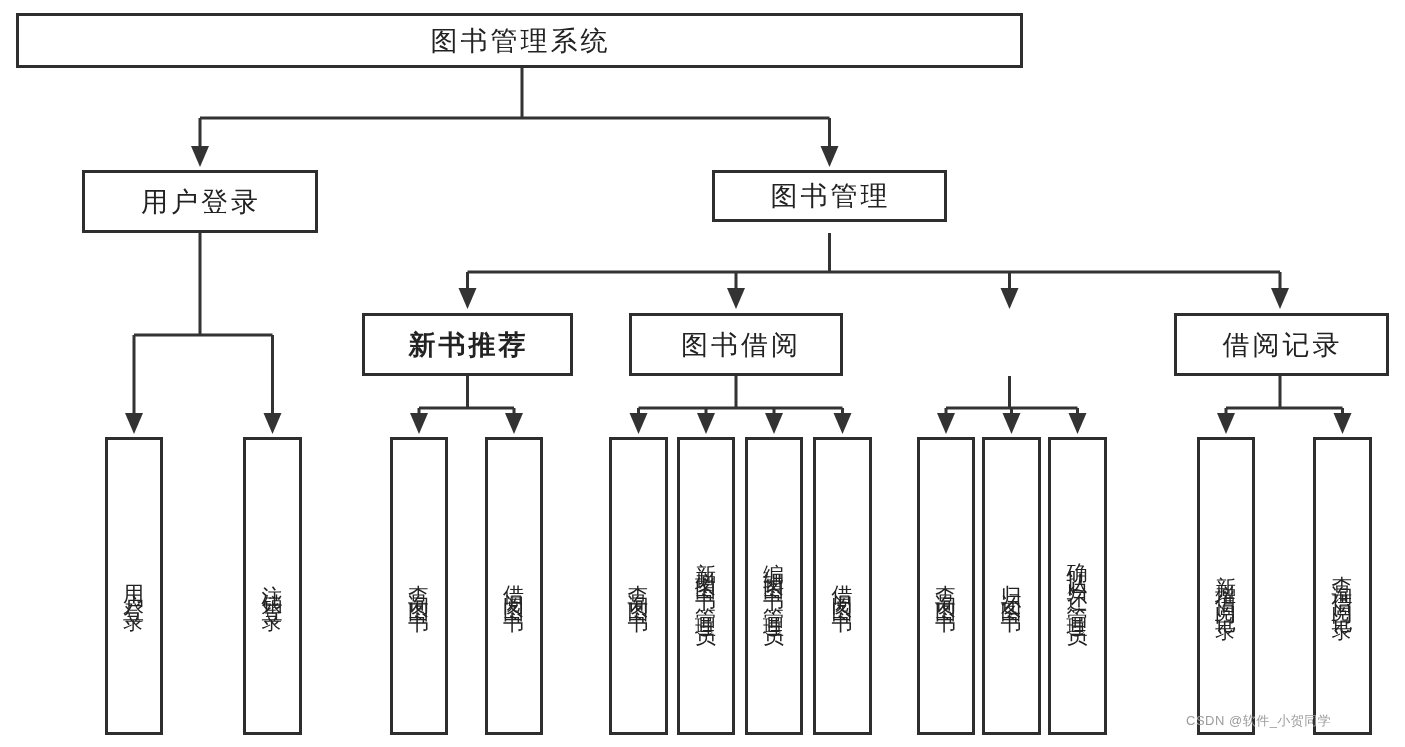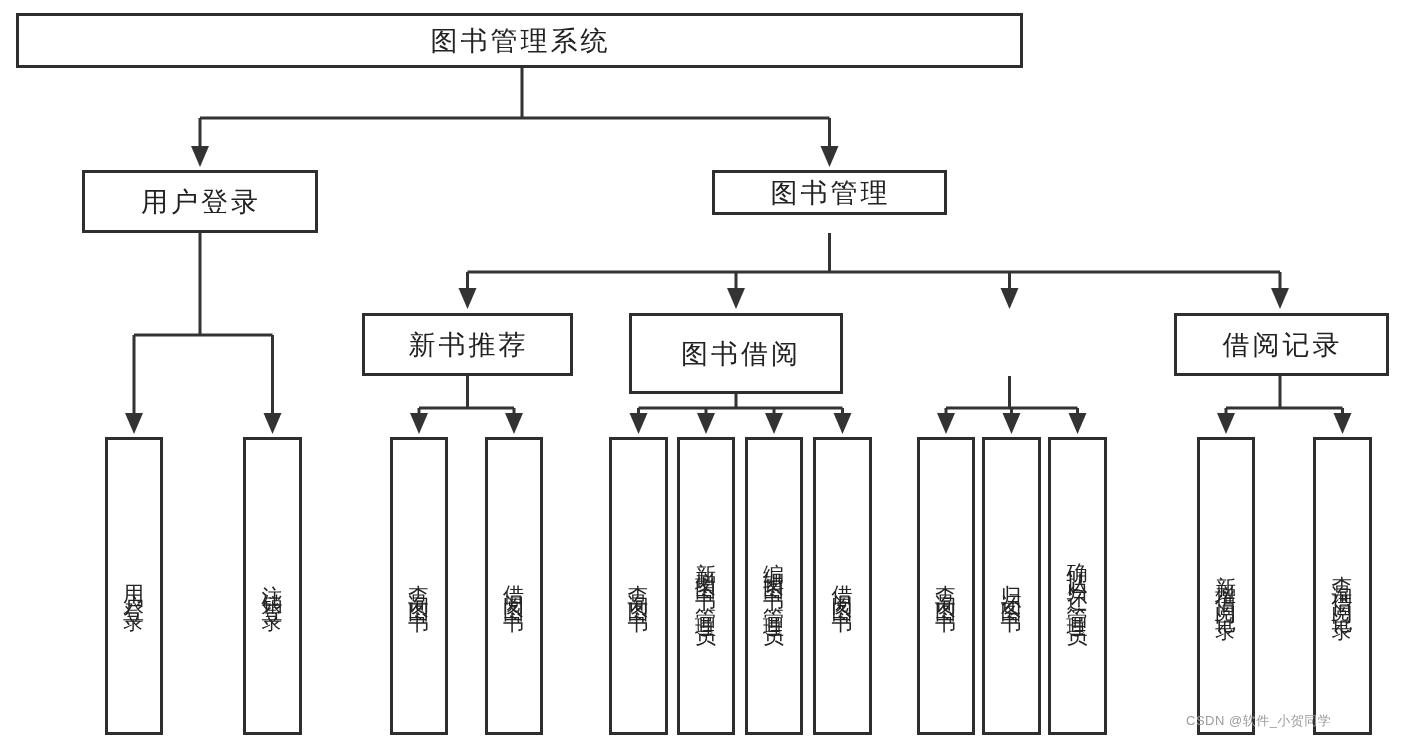"图书管理" div.box { height: 45px -> 52px }
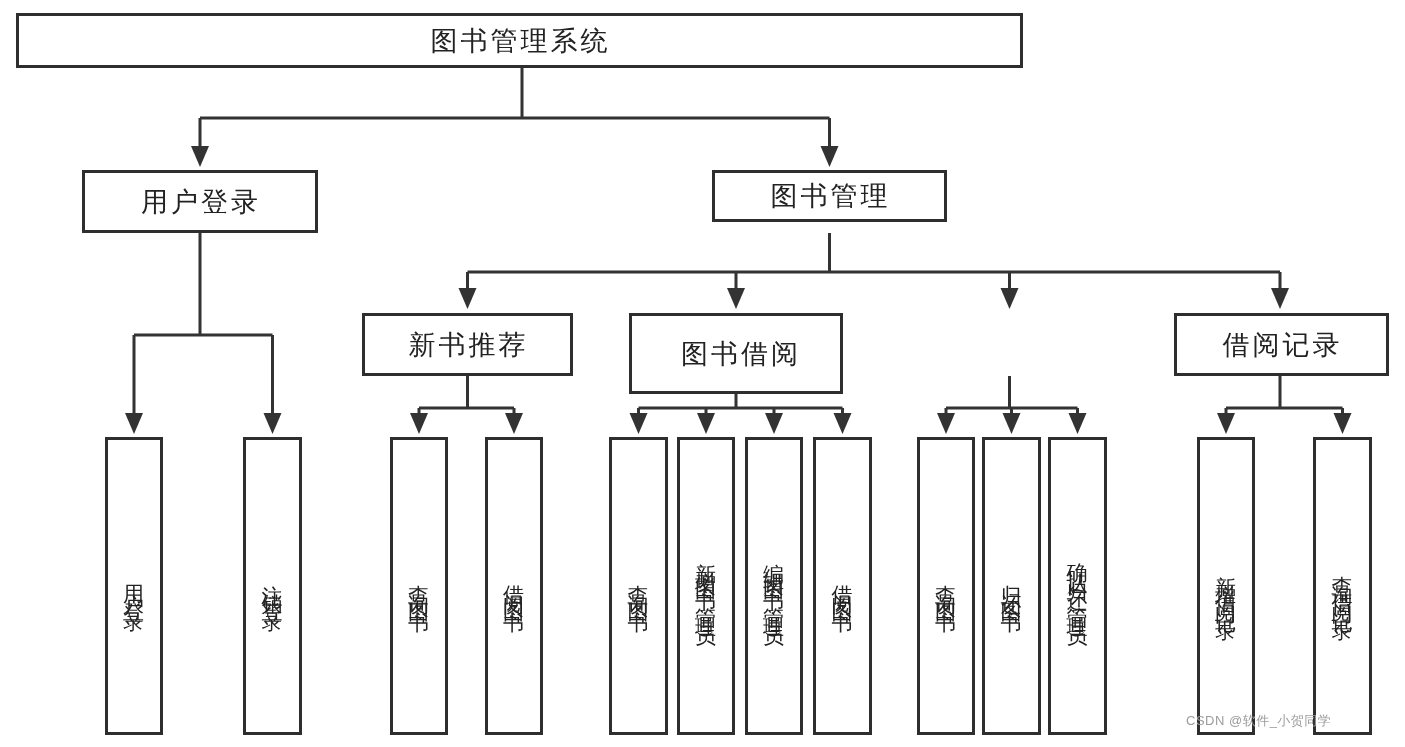"新书推荐" div.box { font-weight: none -> bold }
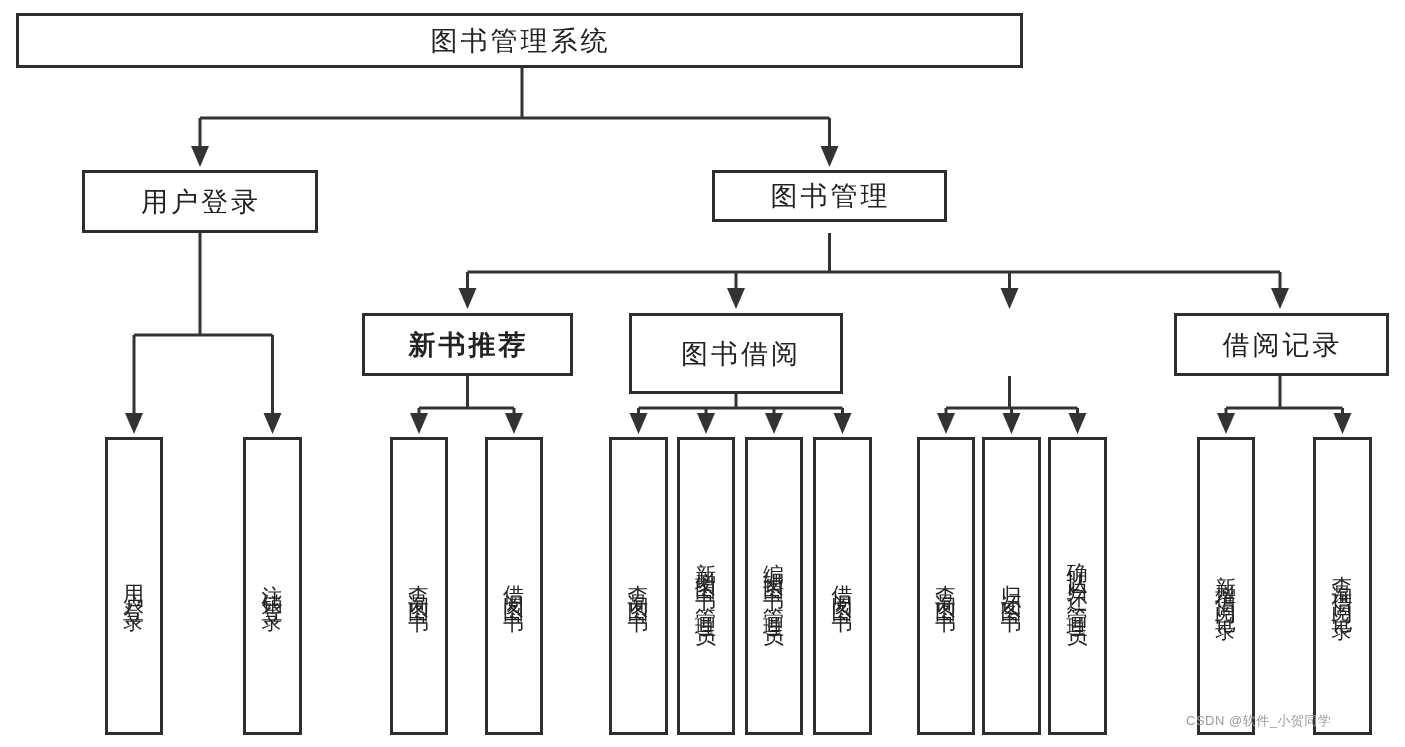"图书借阅" div.box { height: 81px -> 63px }
